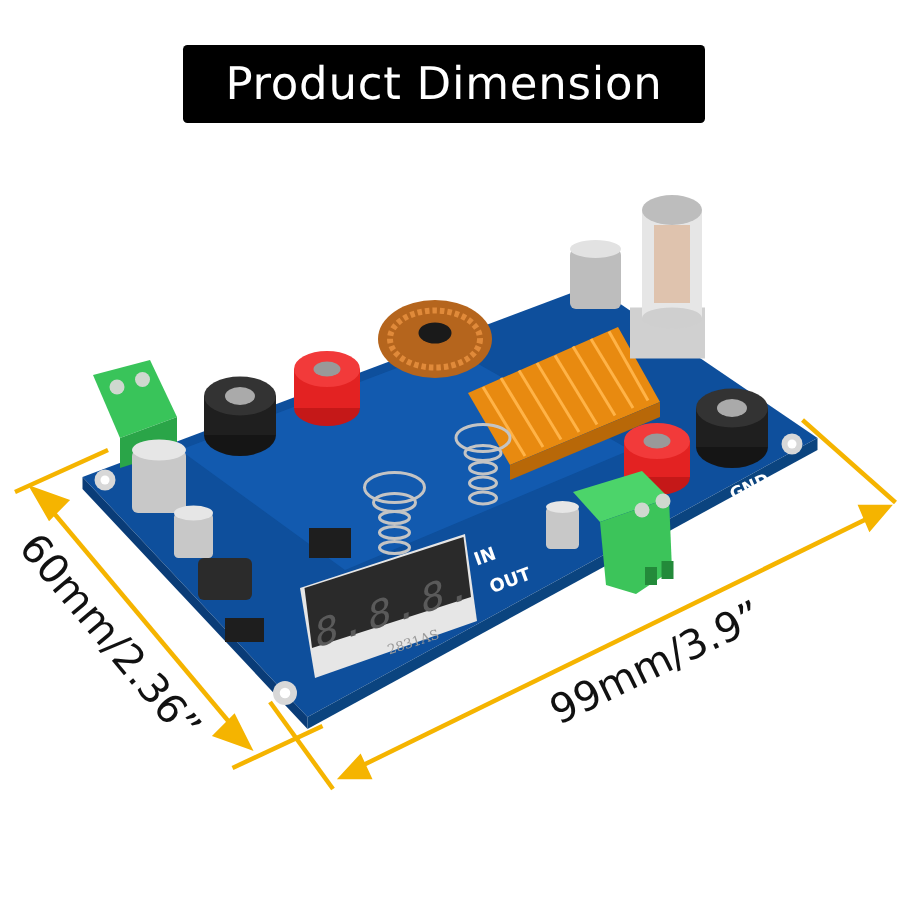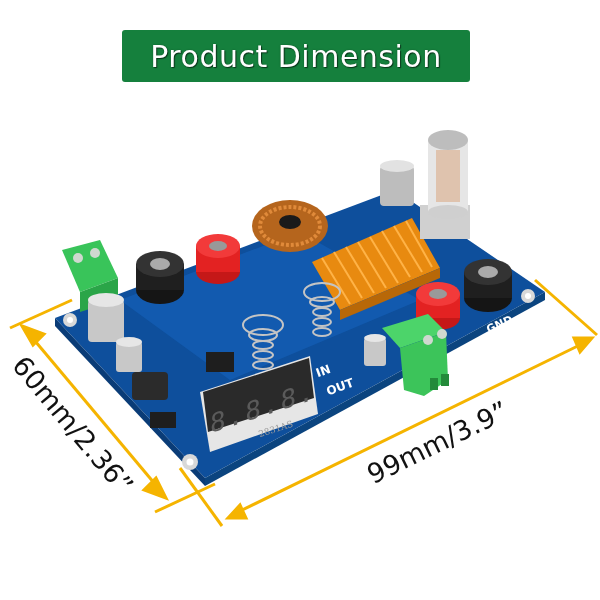"Product Dimension" .banner { background: #15803d -> #000000 }
